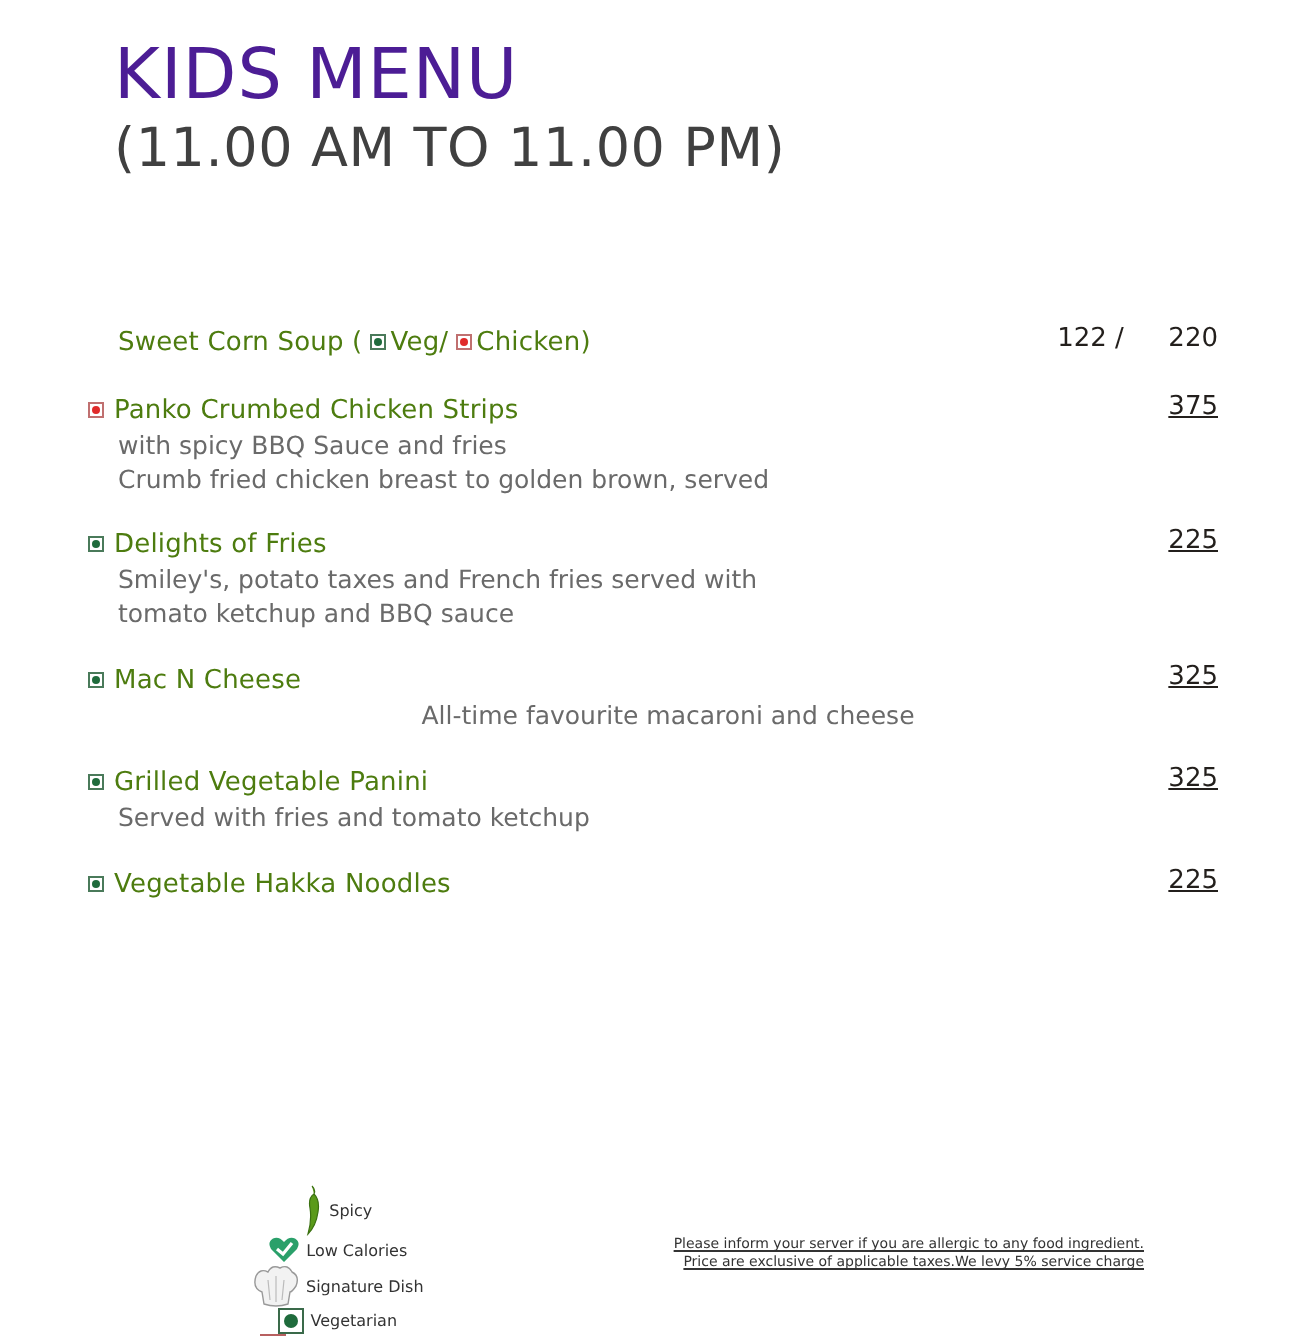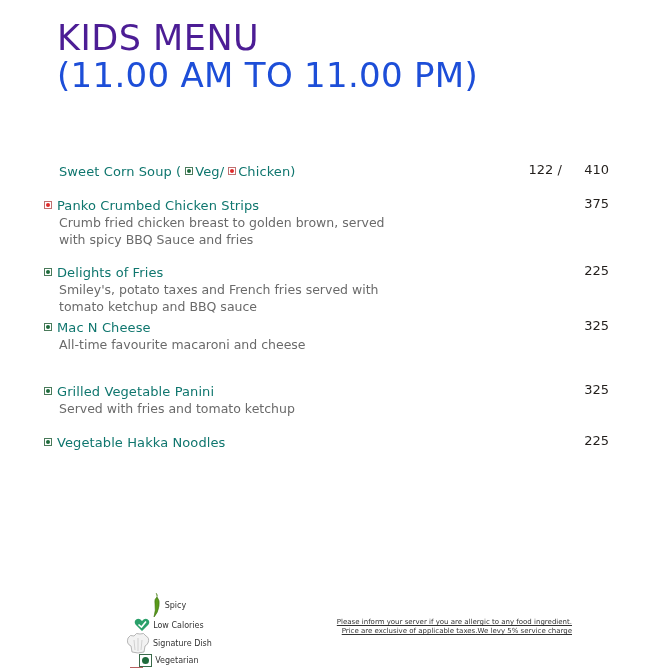"(11.00 AM TO 11.00 PM)" .subtitle { color: #1d4ed8 -> #404040; font-size: 34px -> 27px }
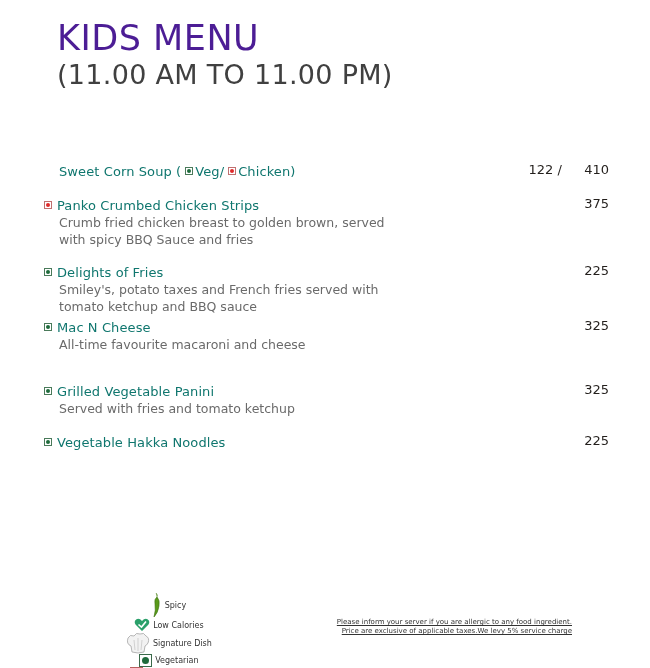"Sweet Corn Soup (" .item-name { color: #0f766e -> #4d7c0f }
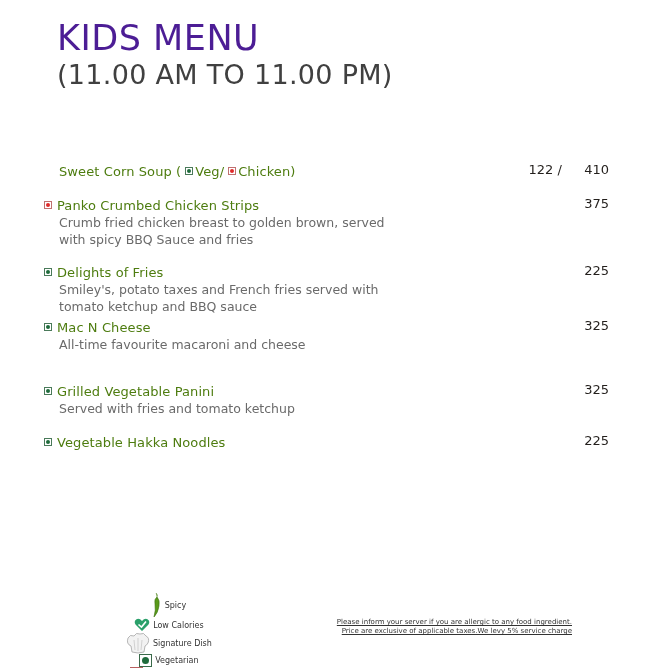"410" span { text: 410 -> 220 }
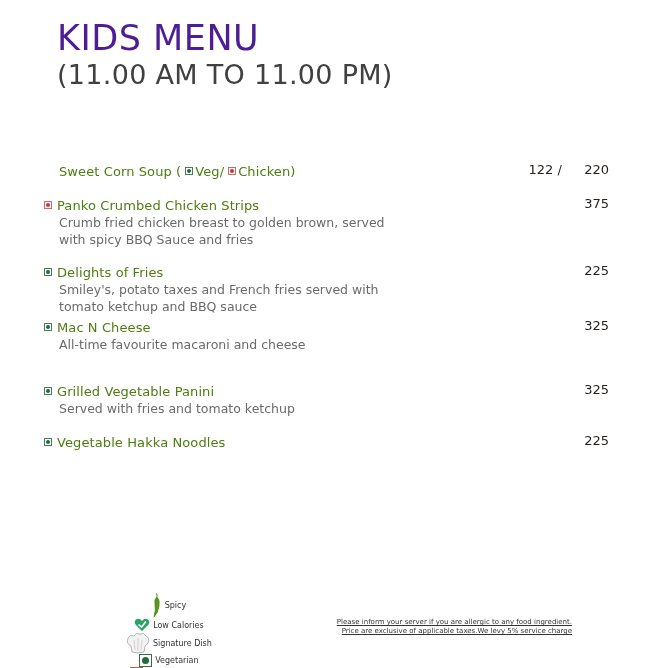"375" .price { text-decoration: none -> underline }
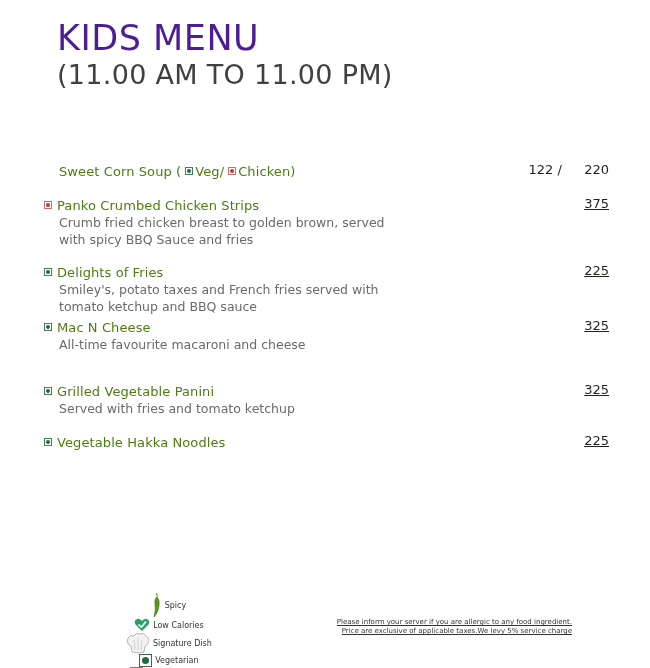"Crumb fried chicken breast to" div.item-desc { order: before "with spicy BBQ Sauce and" -> after "with spicy BBQ Sauce and" }
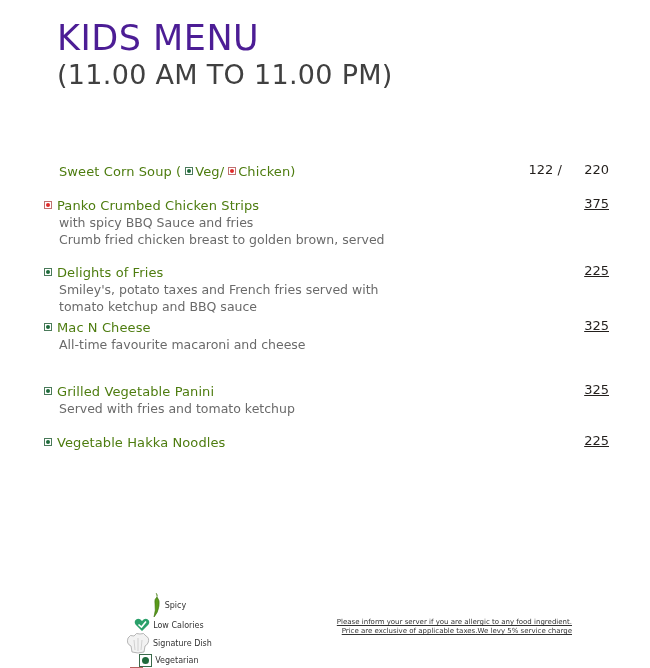"Mac N Cheese" div.item { text-align: none -> center; top: 318px -> 331px }
